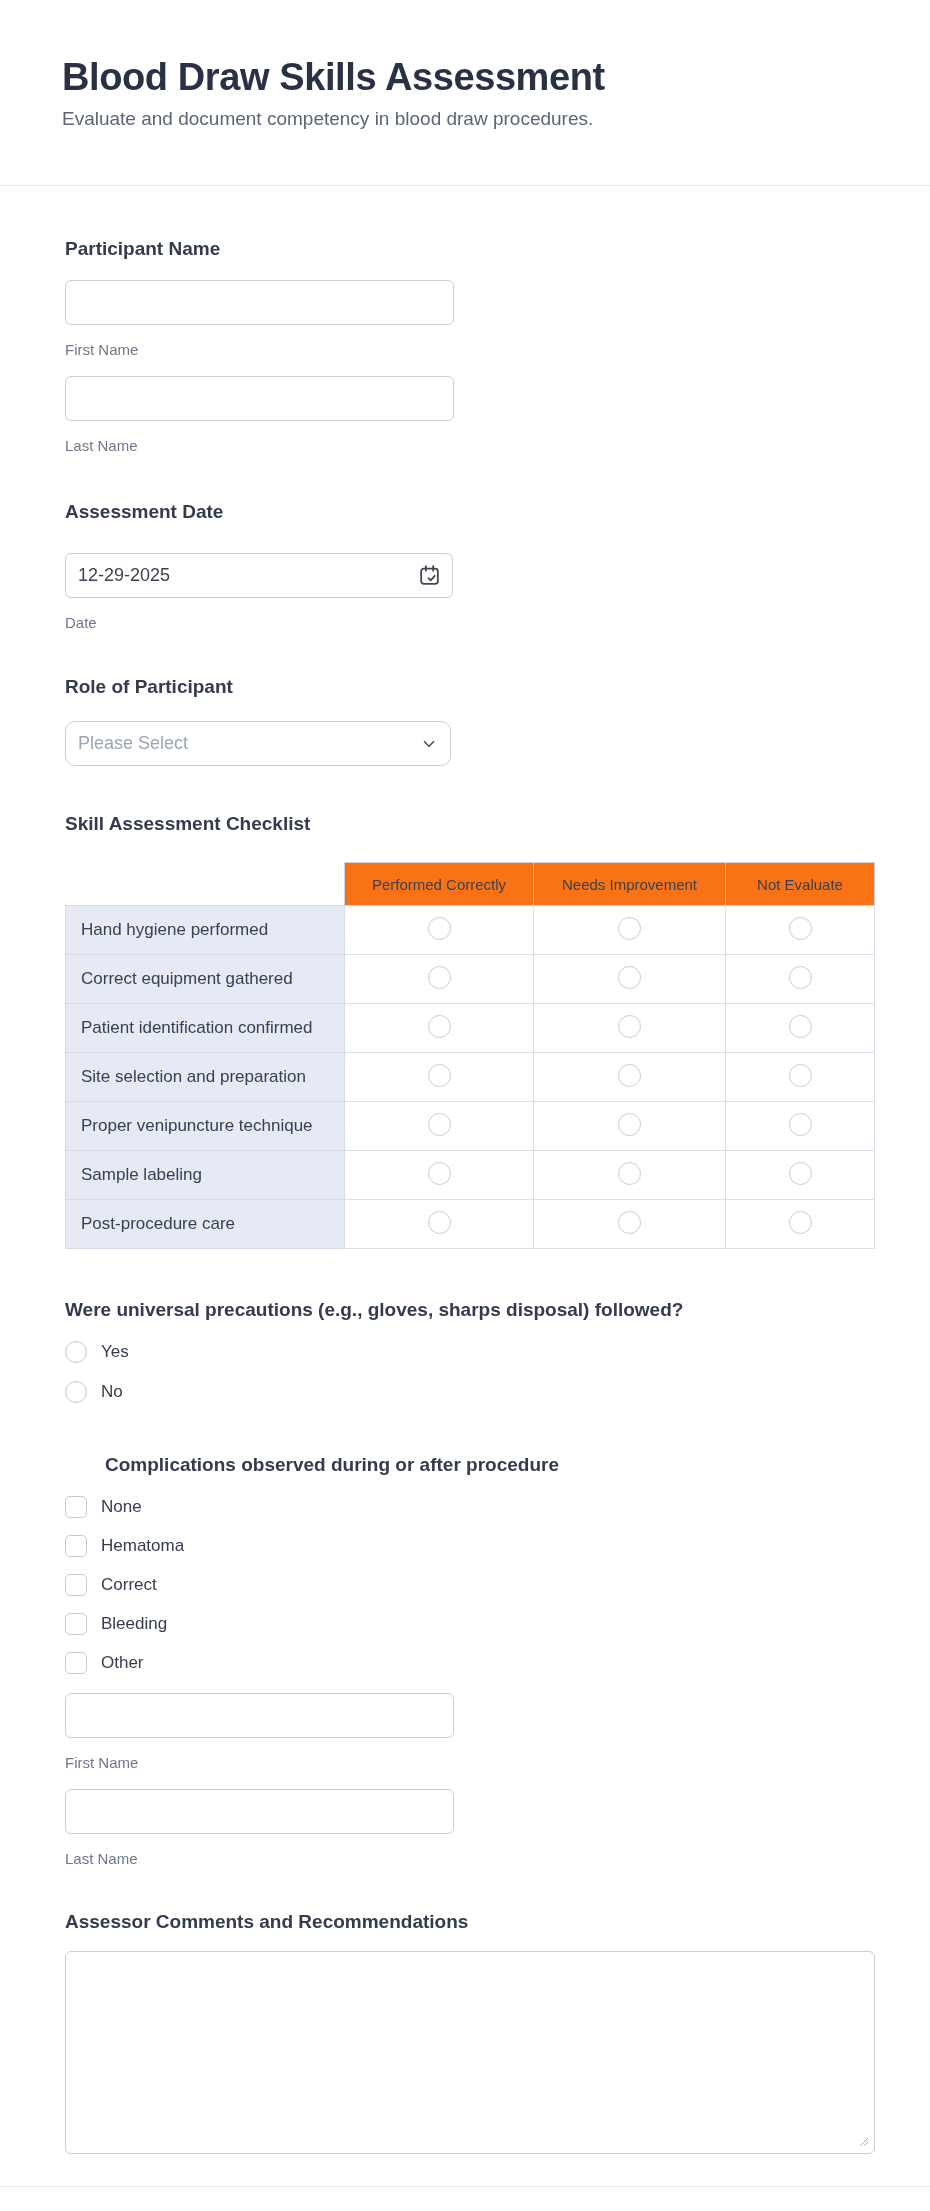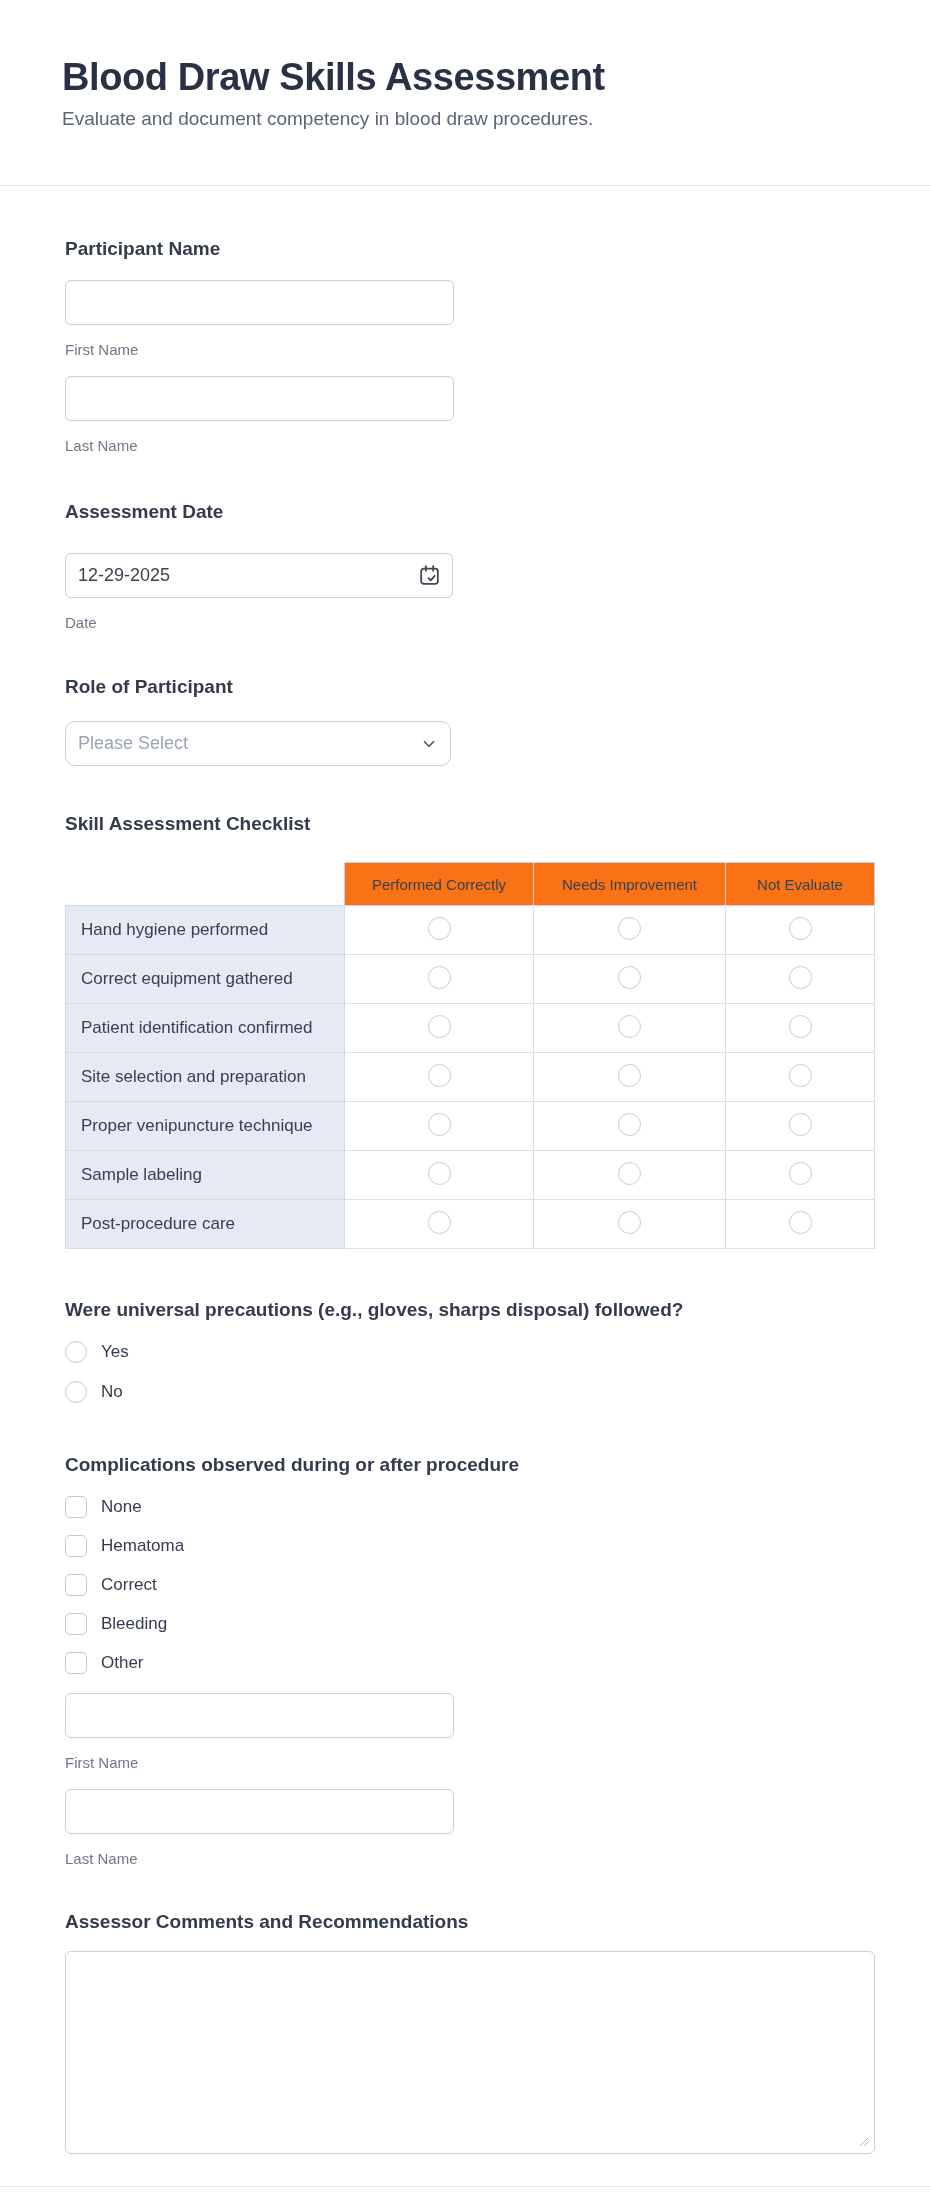"Complications observed during or after" #heading-complications { margin-left: none -> 40px }
